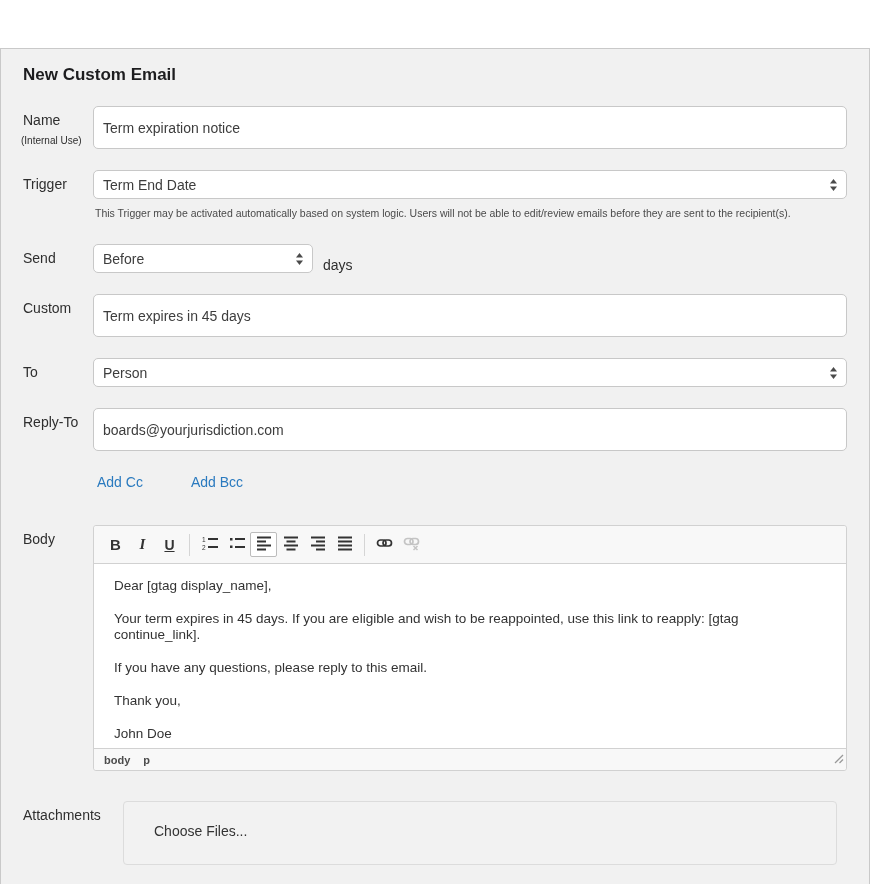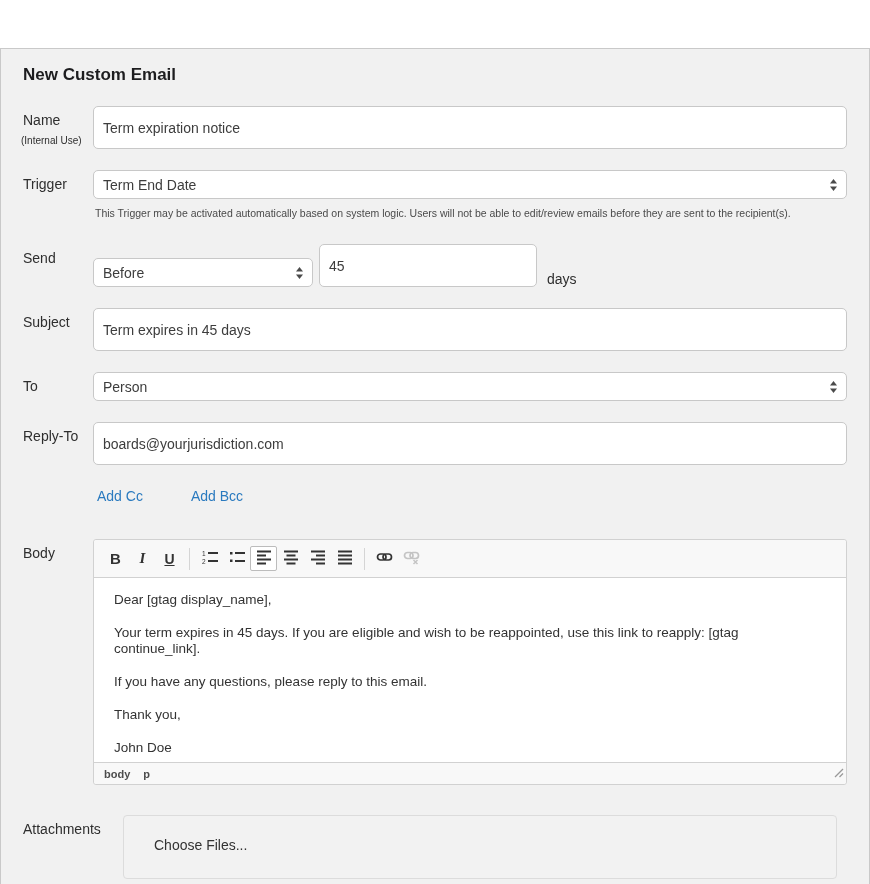"45" input.text-input { html: <input> -> none }
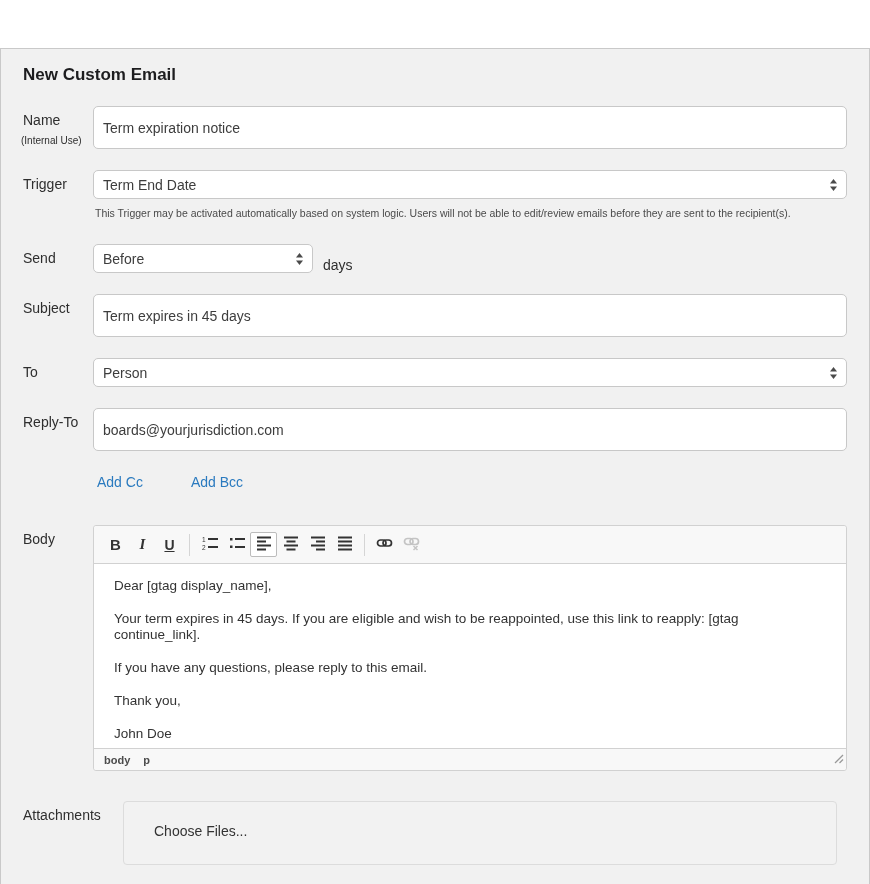"Subject" div.row-label { text: Subject -> Custom }
